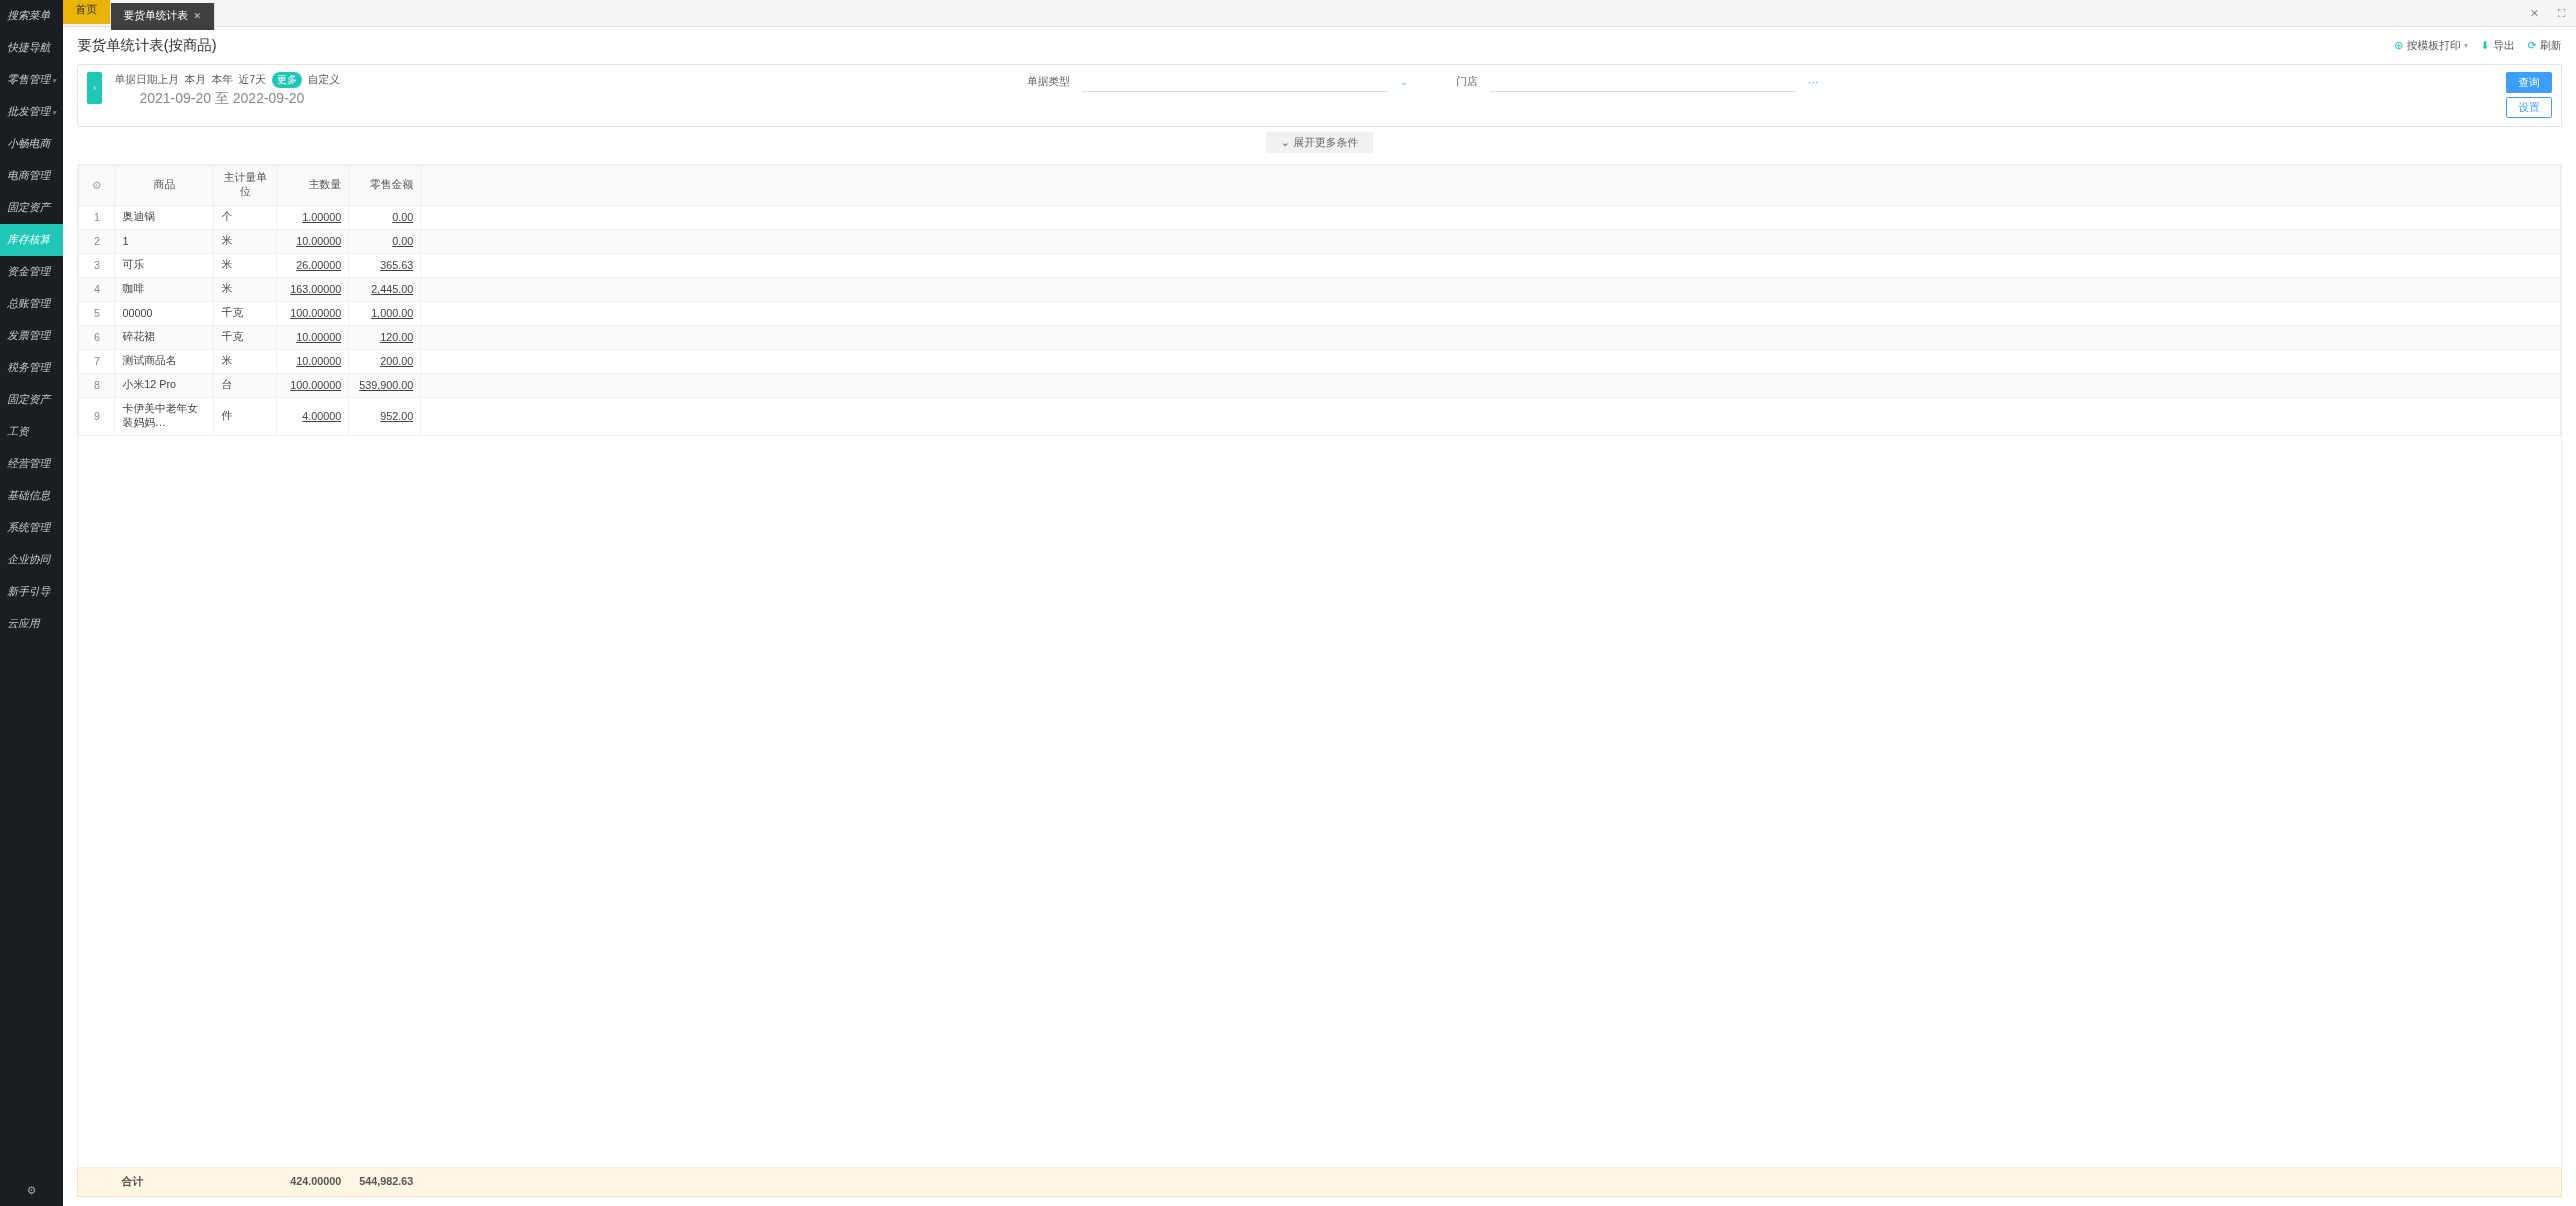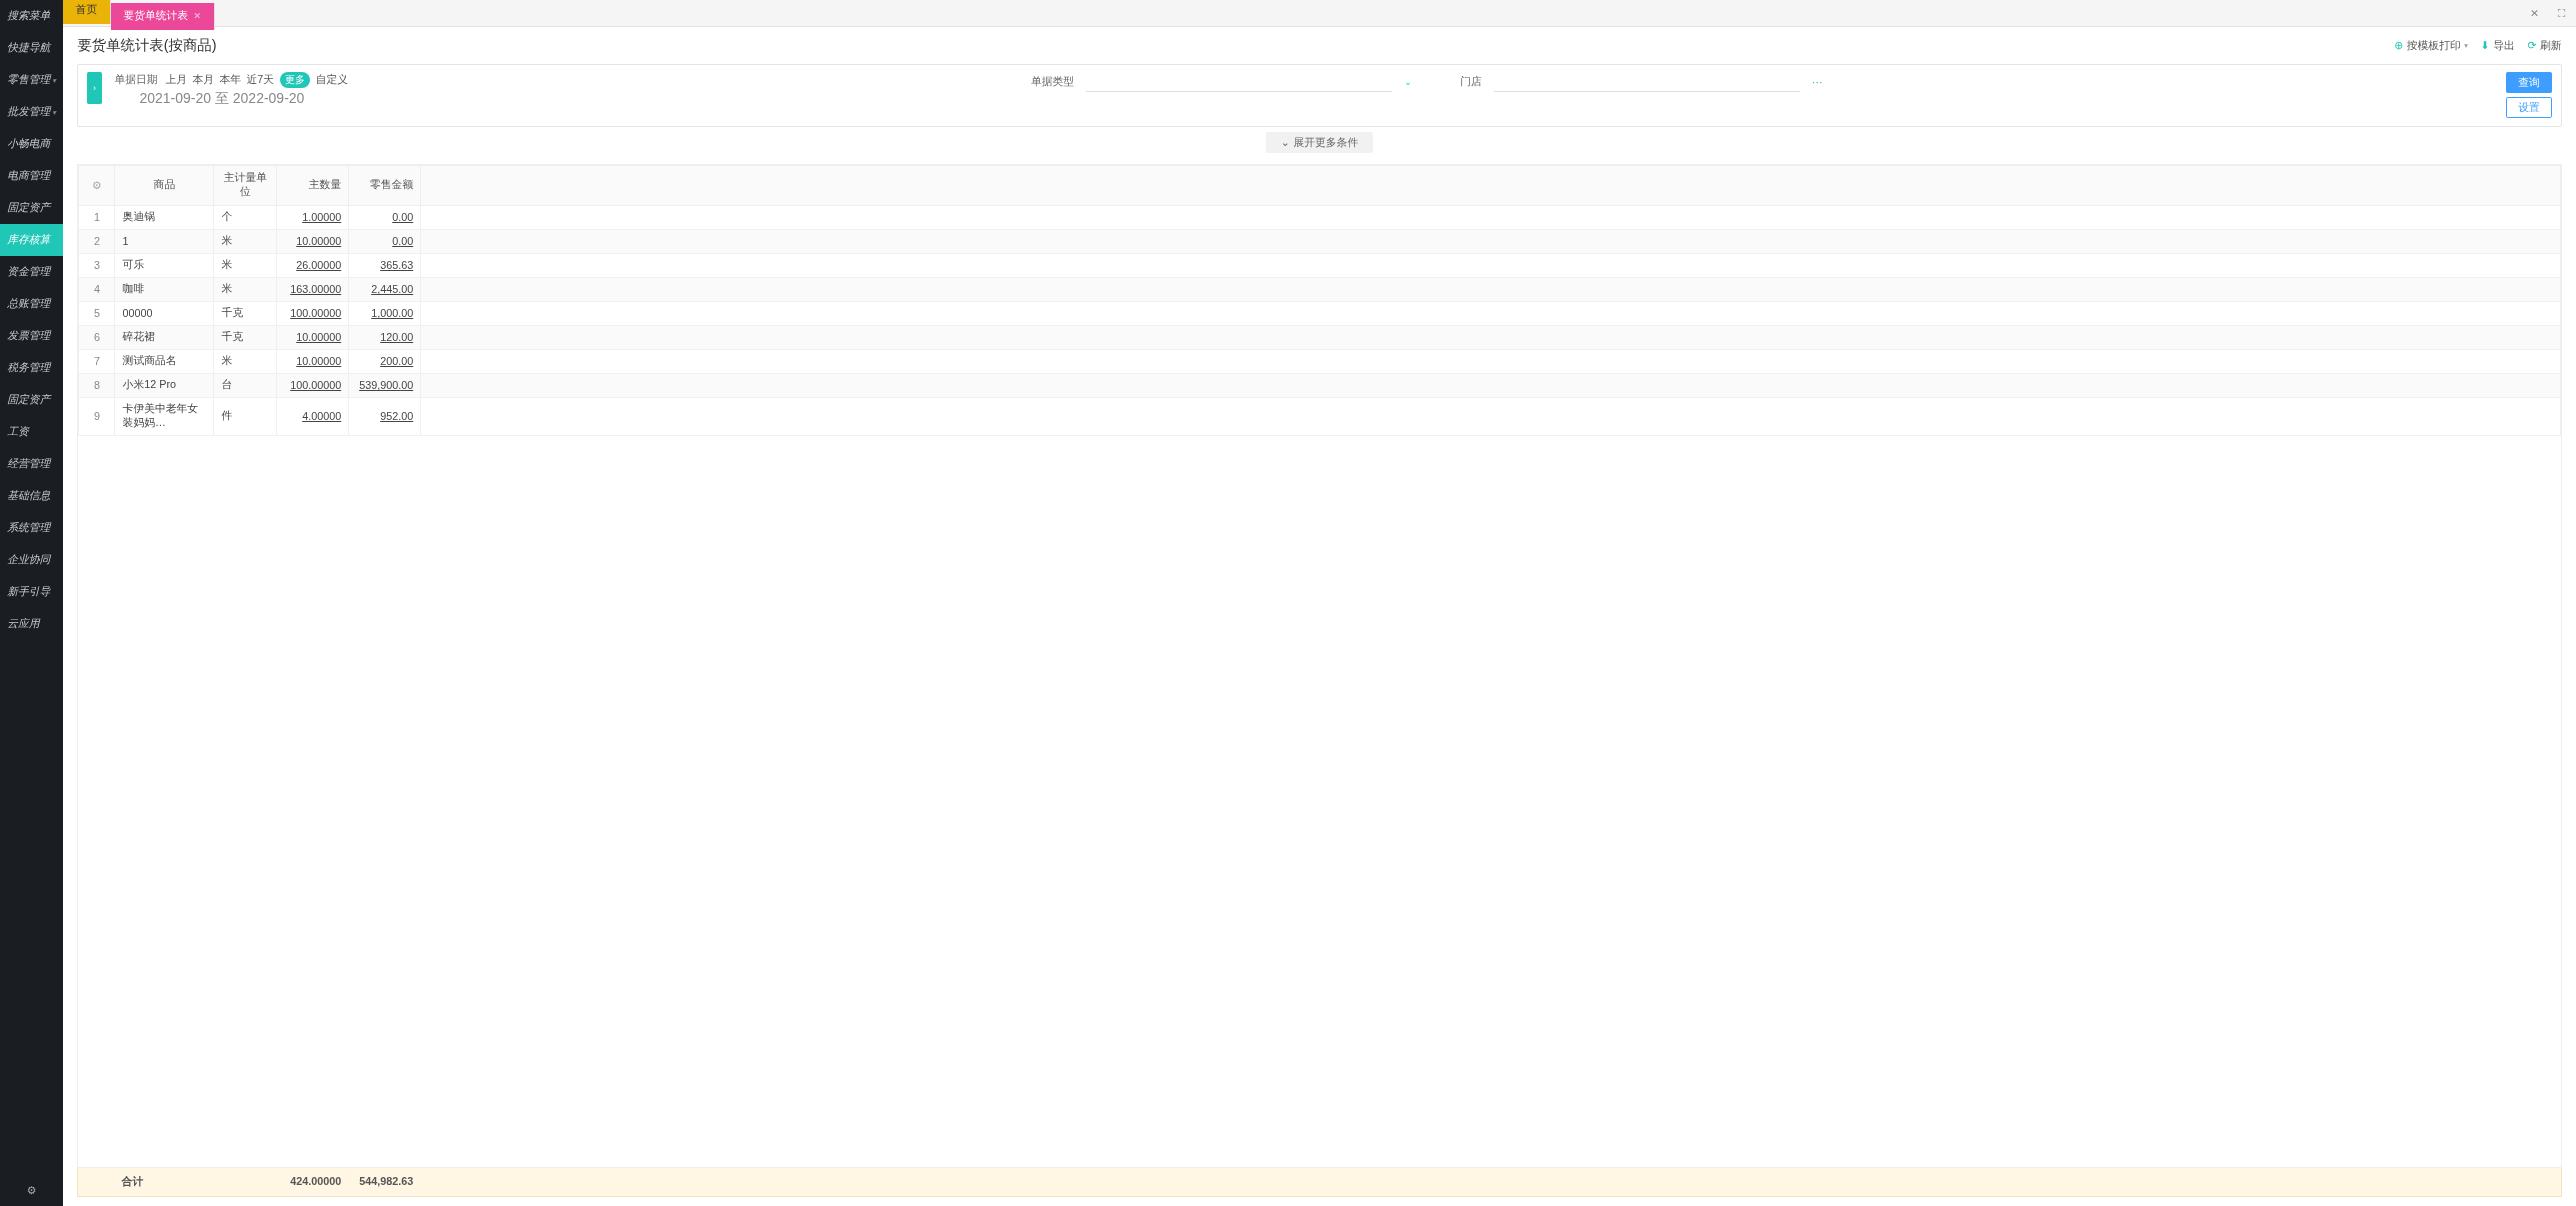"要货单统计表" .tab.active { background: #ec4899 -> #404040 }
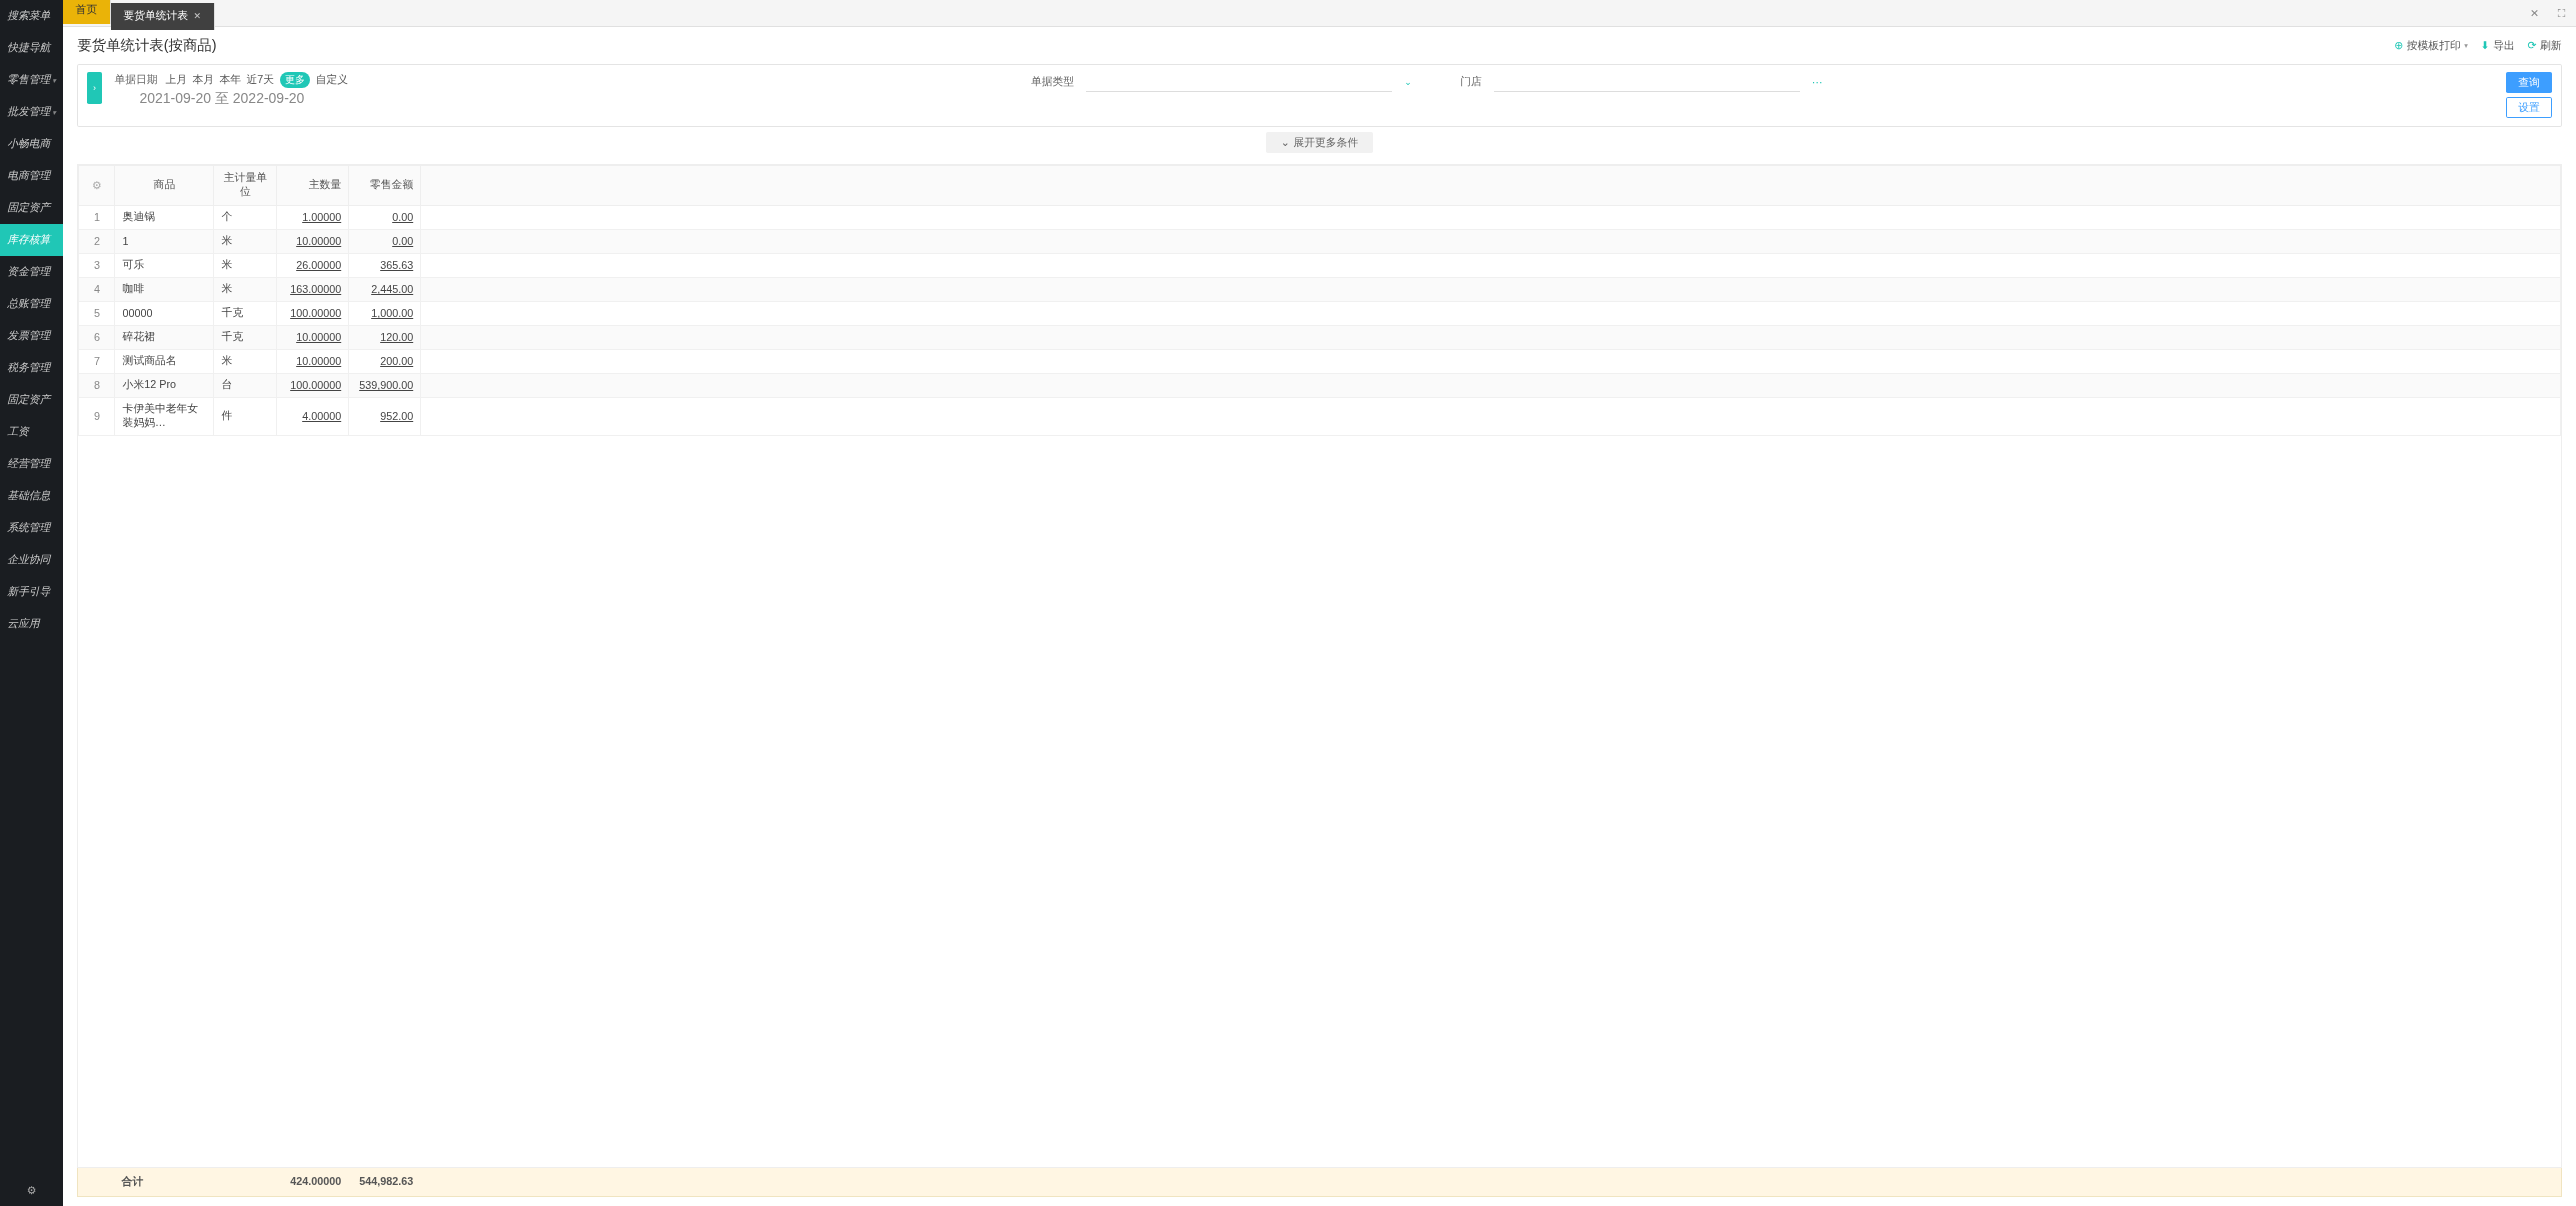"单据日期" .filter-row1 { gap: 8px -> 0 }
